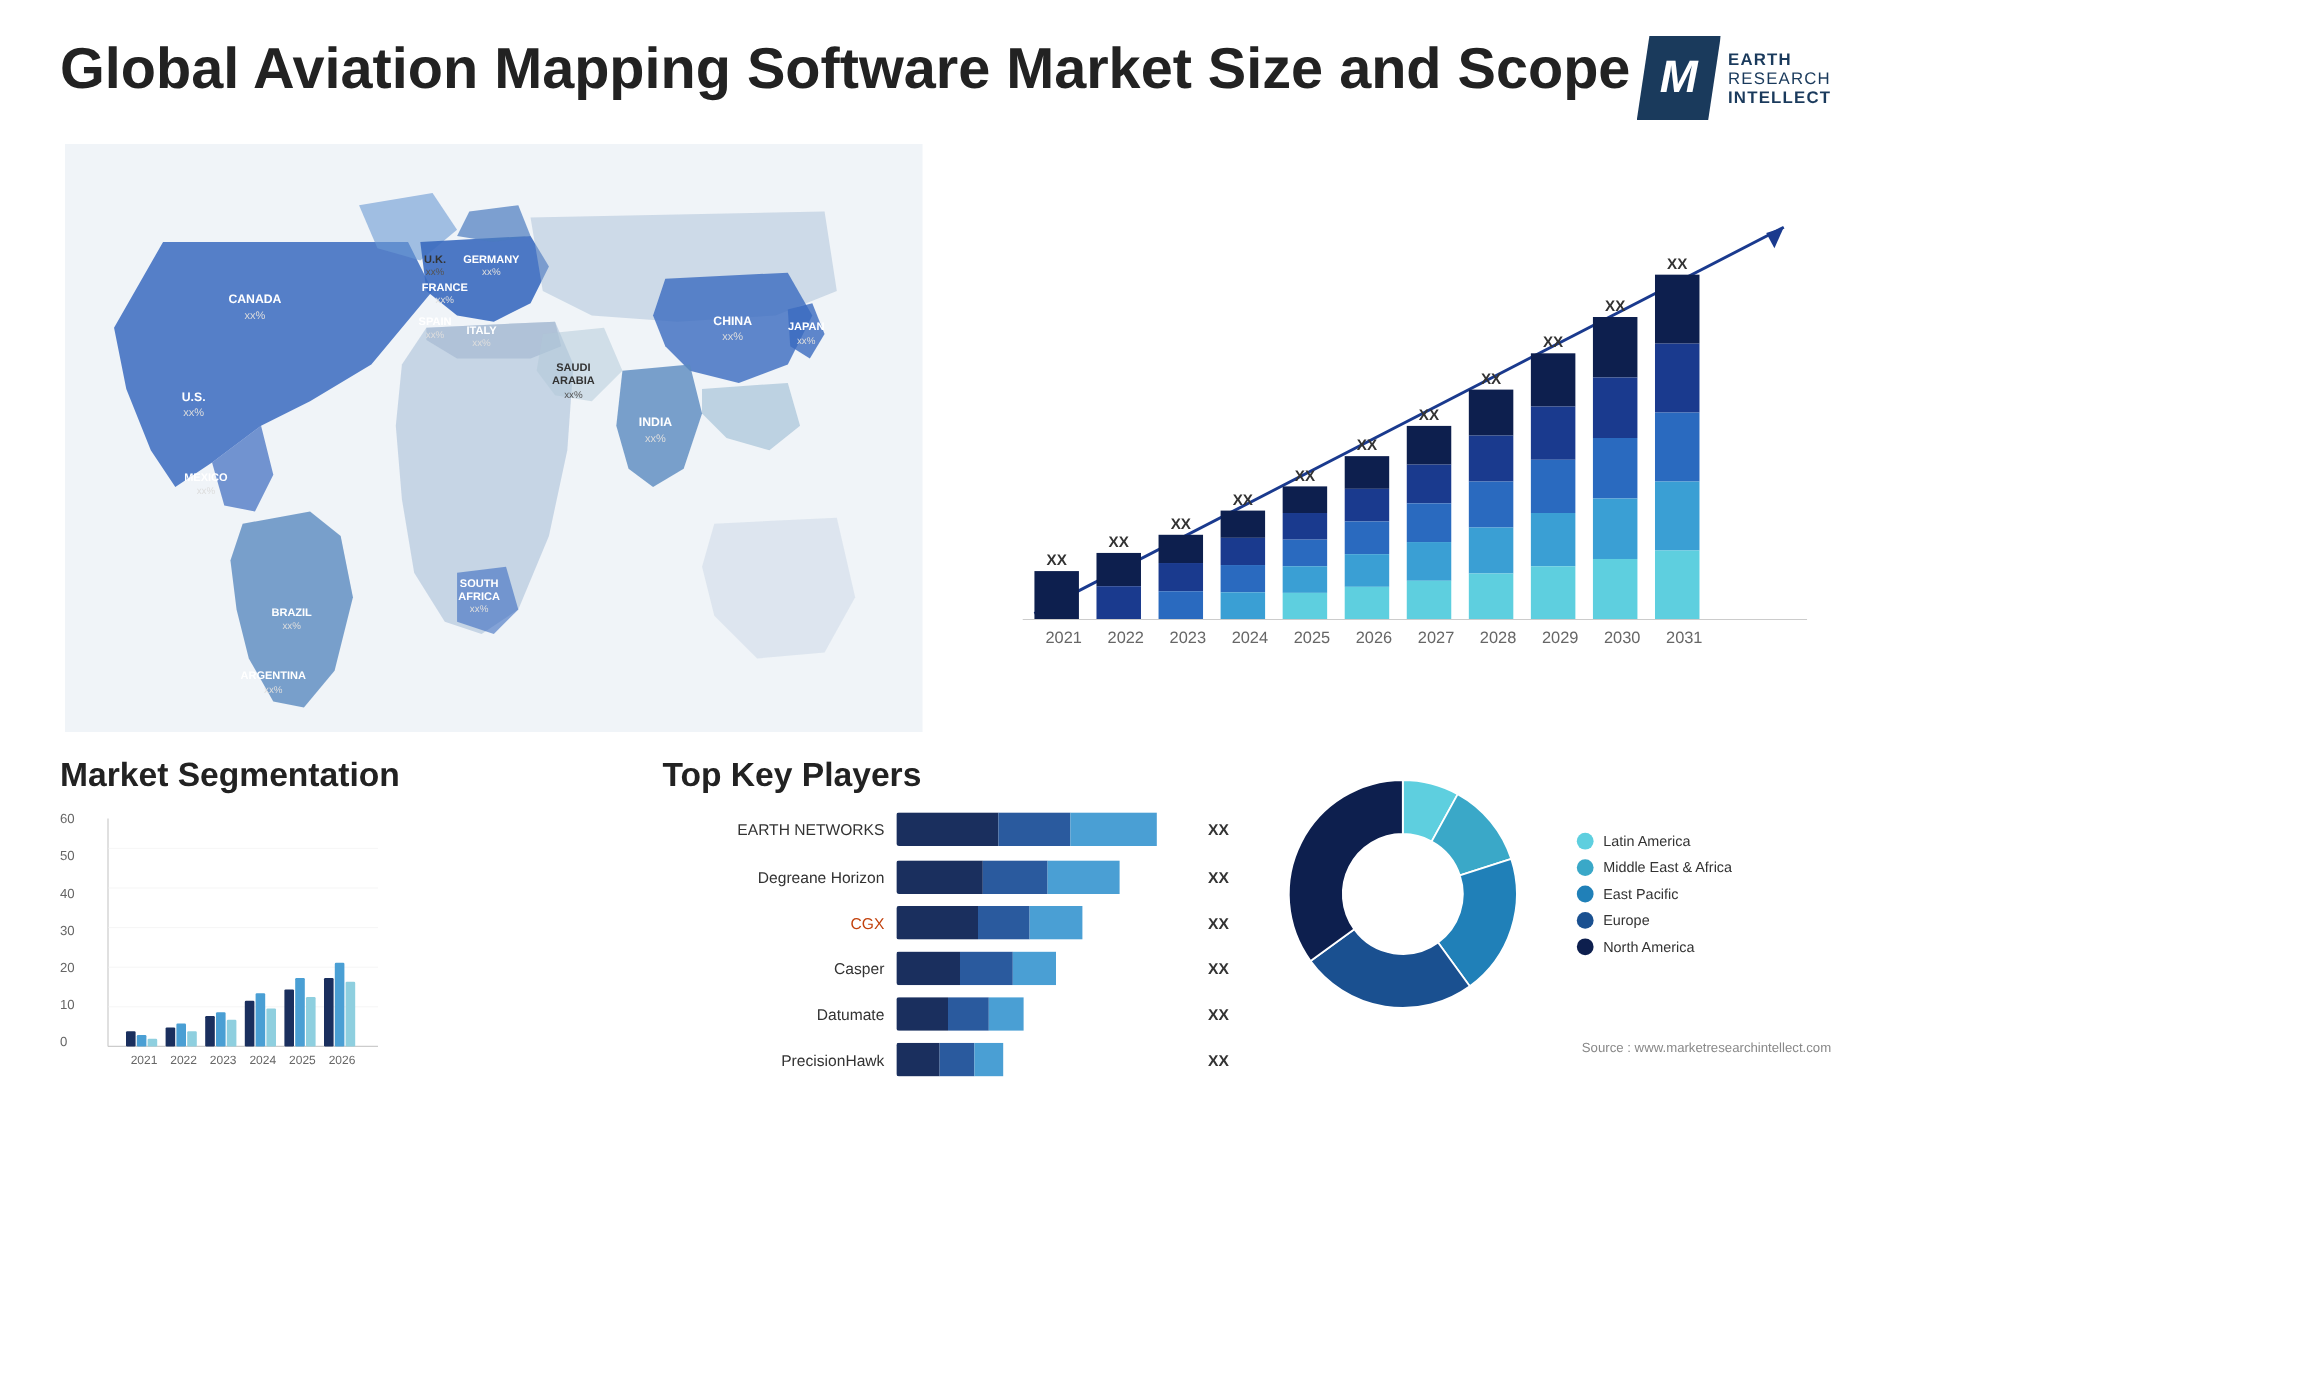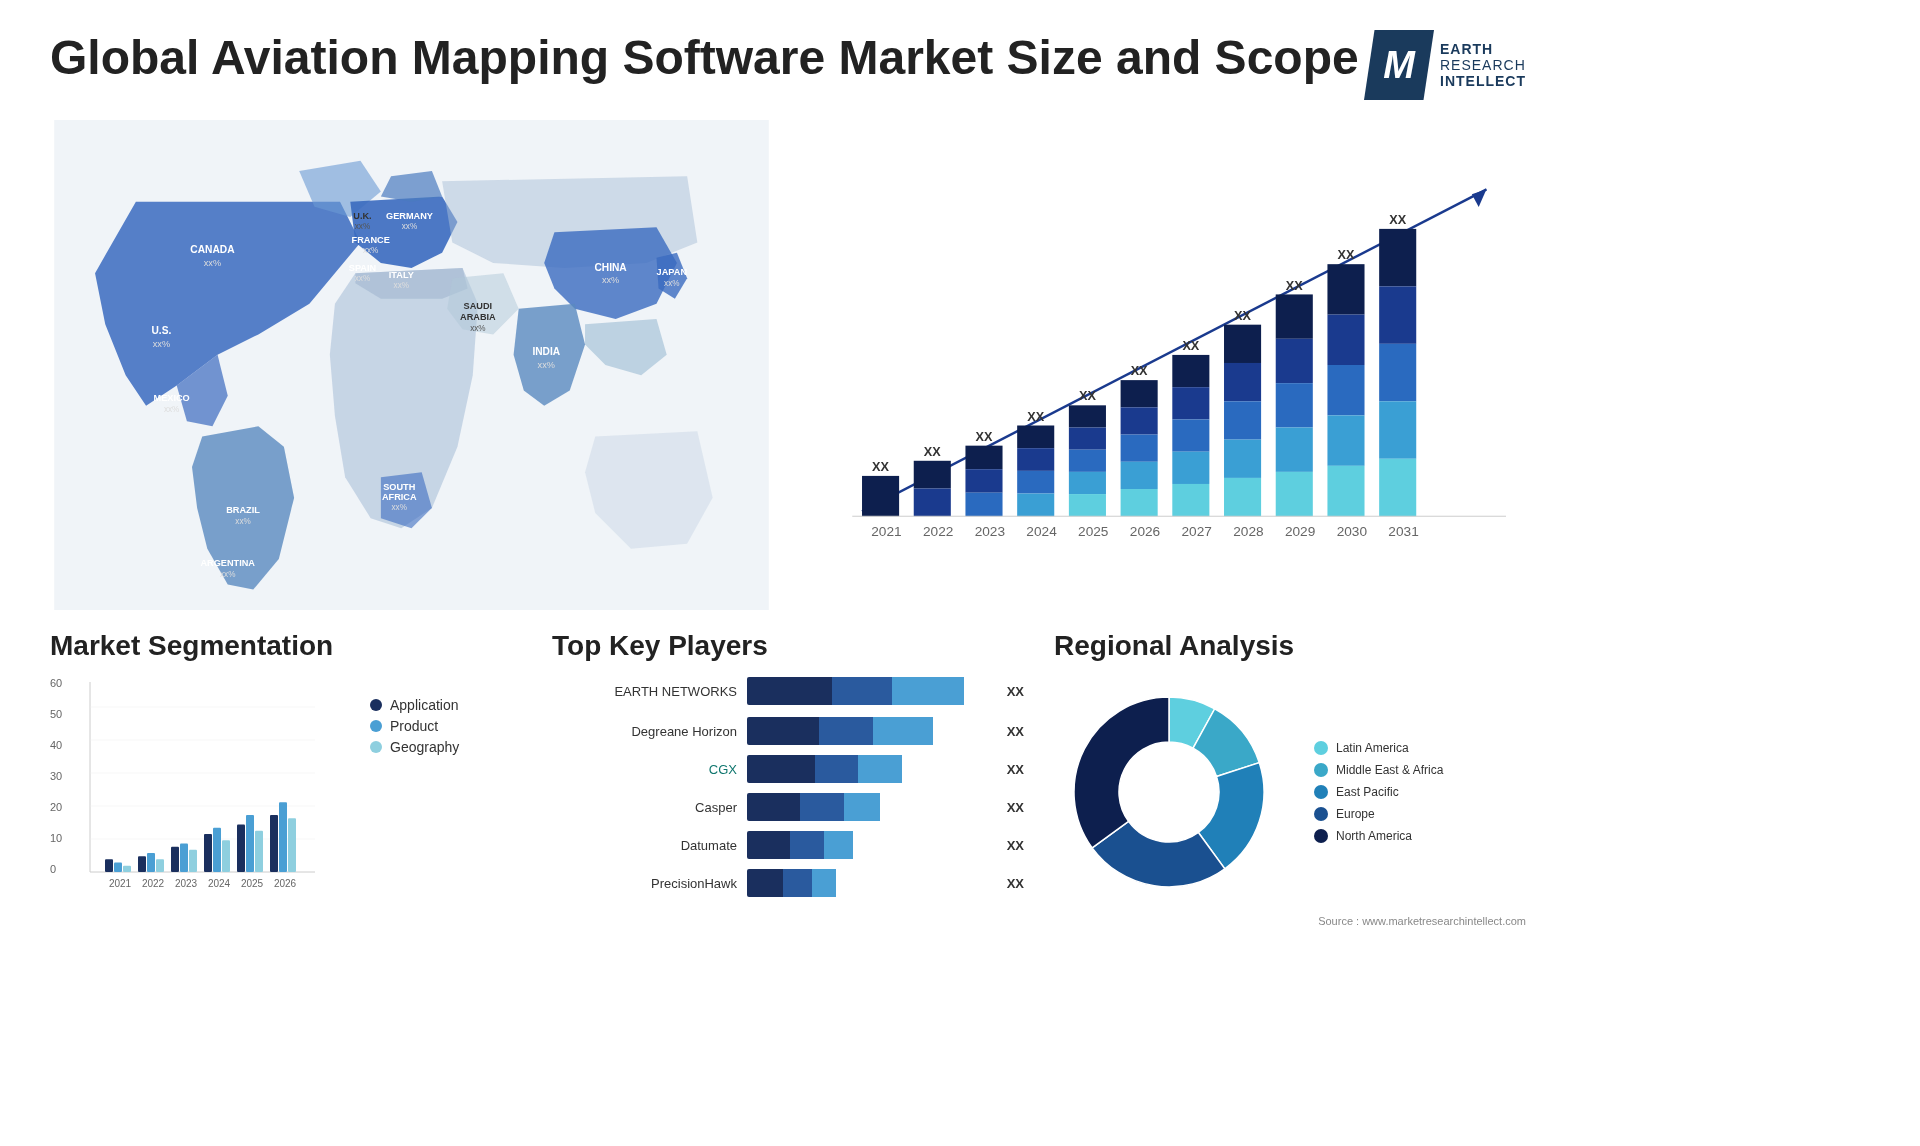"Regional Analysis" div.section-title { html: <div>Regional Analysis</div> -> none }
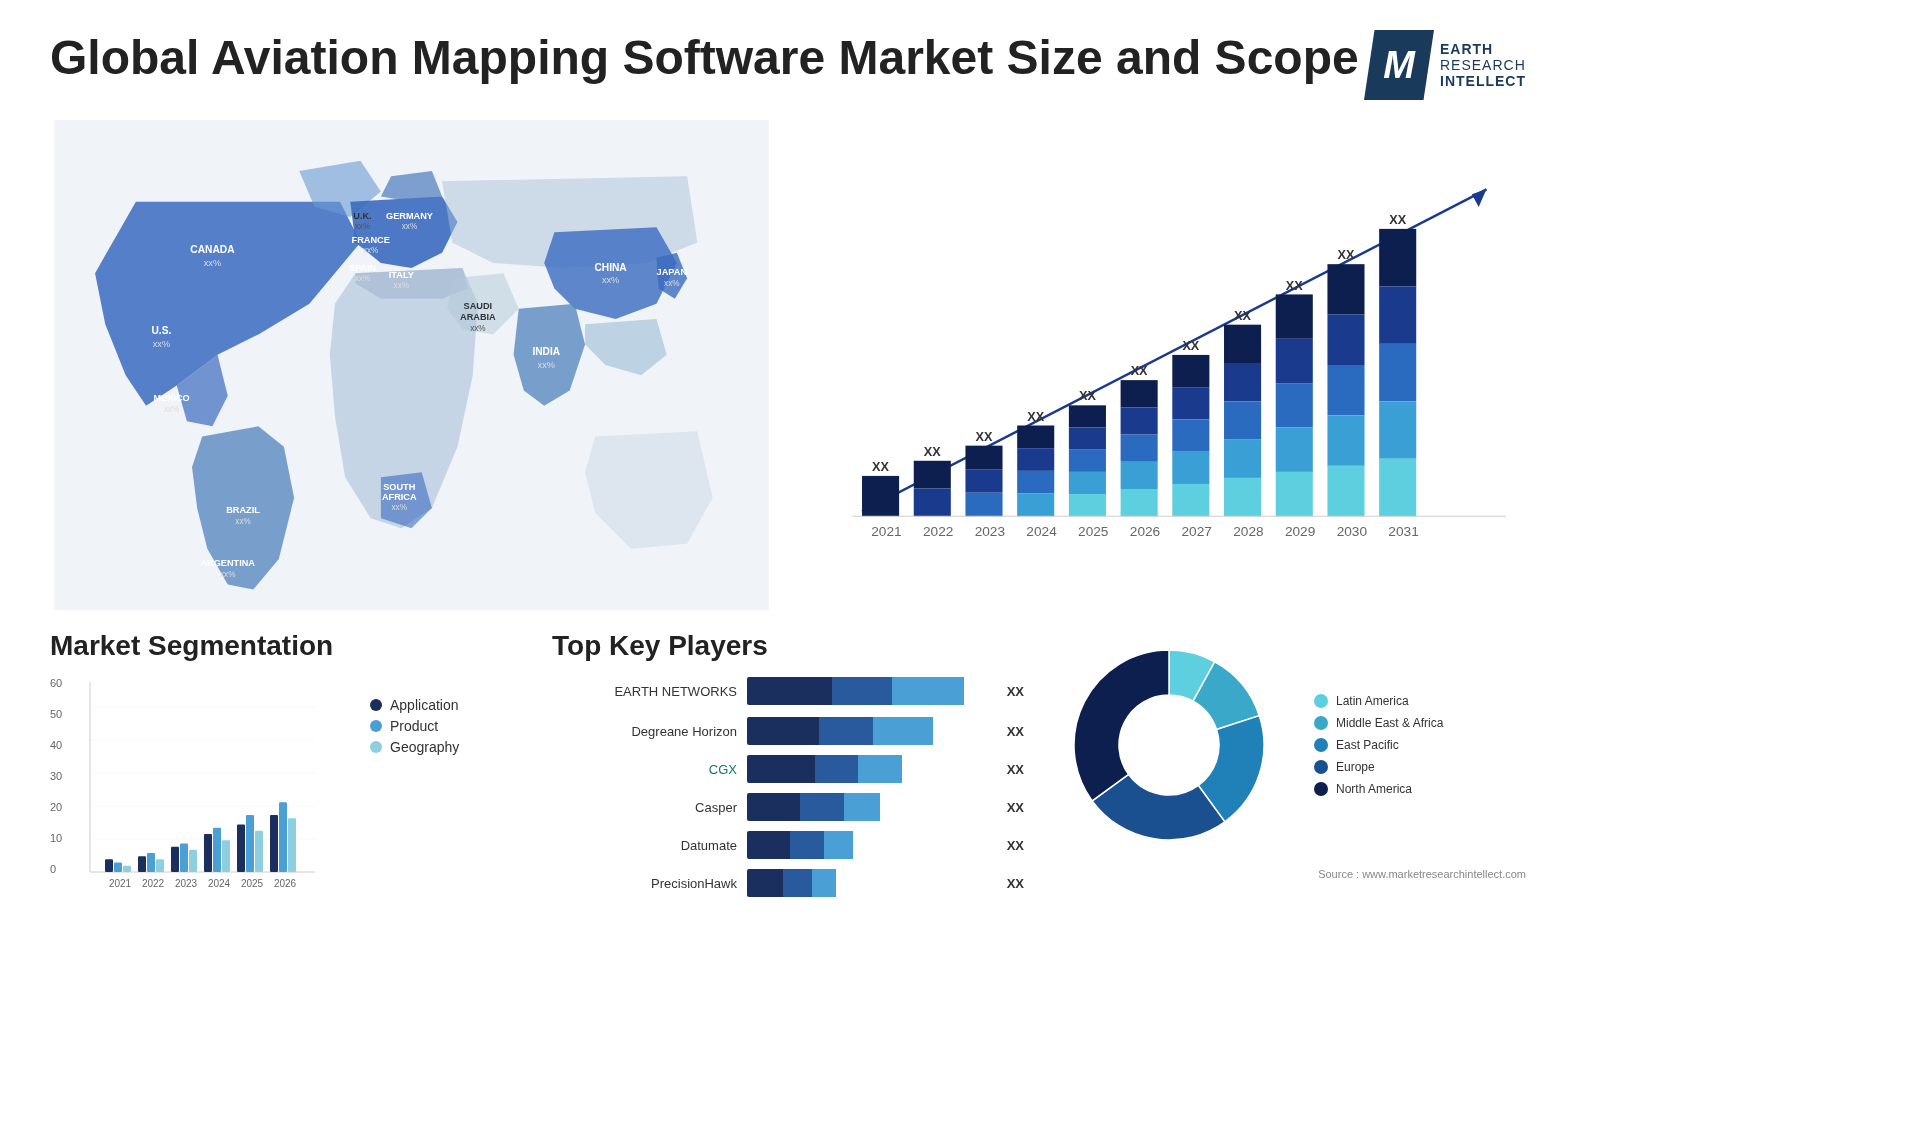"Application" div.seg-legend { html: <div> <div> <div></div> <span>Application</span> </div> <div> <div></div> <span>Product</span> </div> <div> <div></div> <span>Geography</span> </div> </div> -> none }
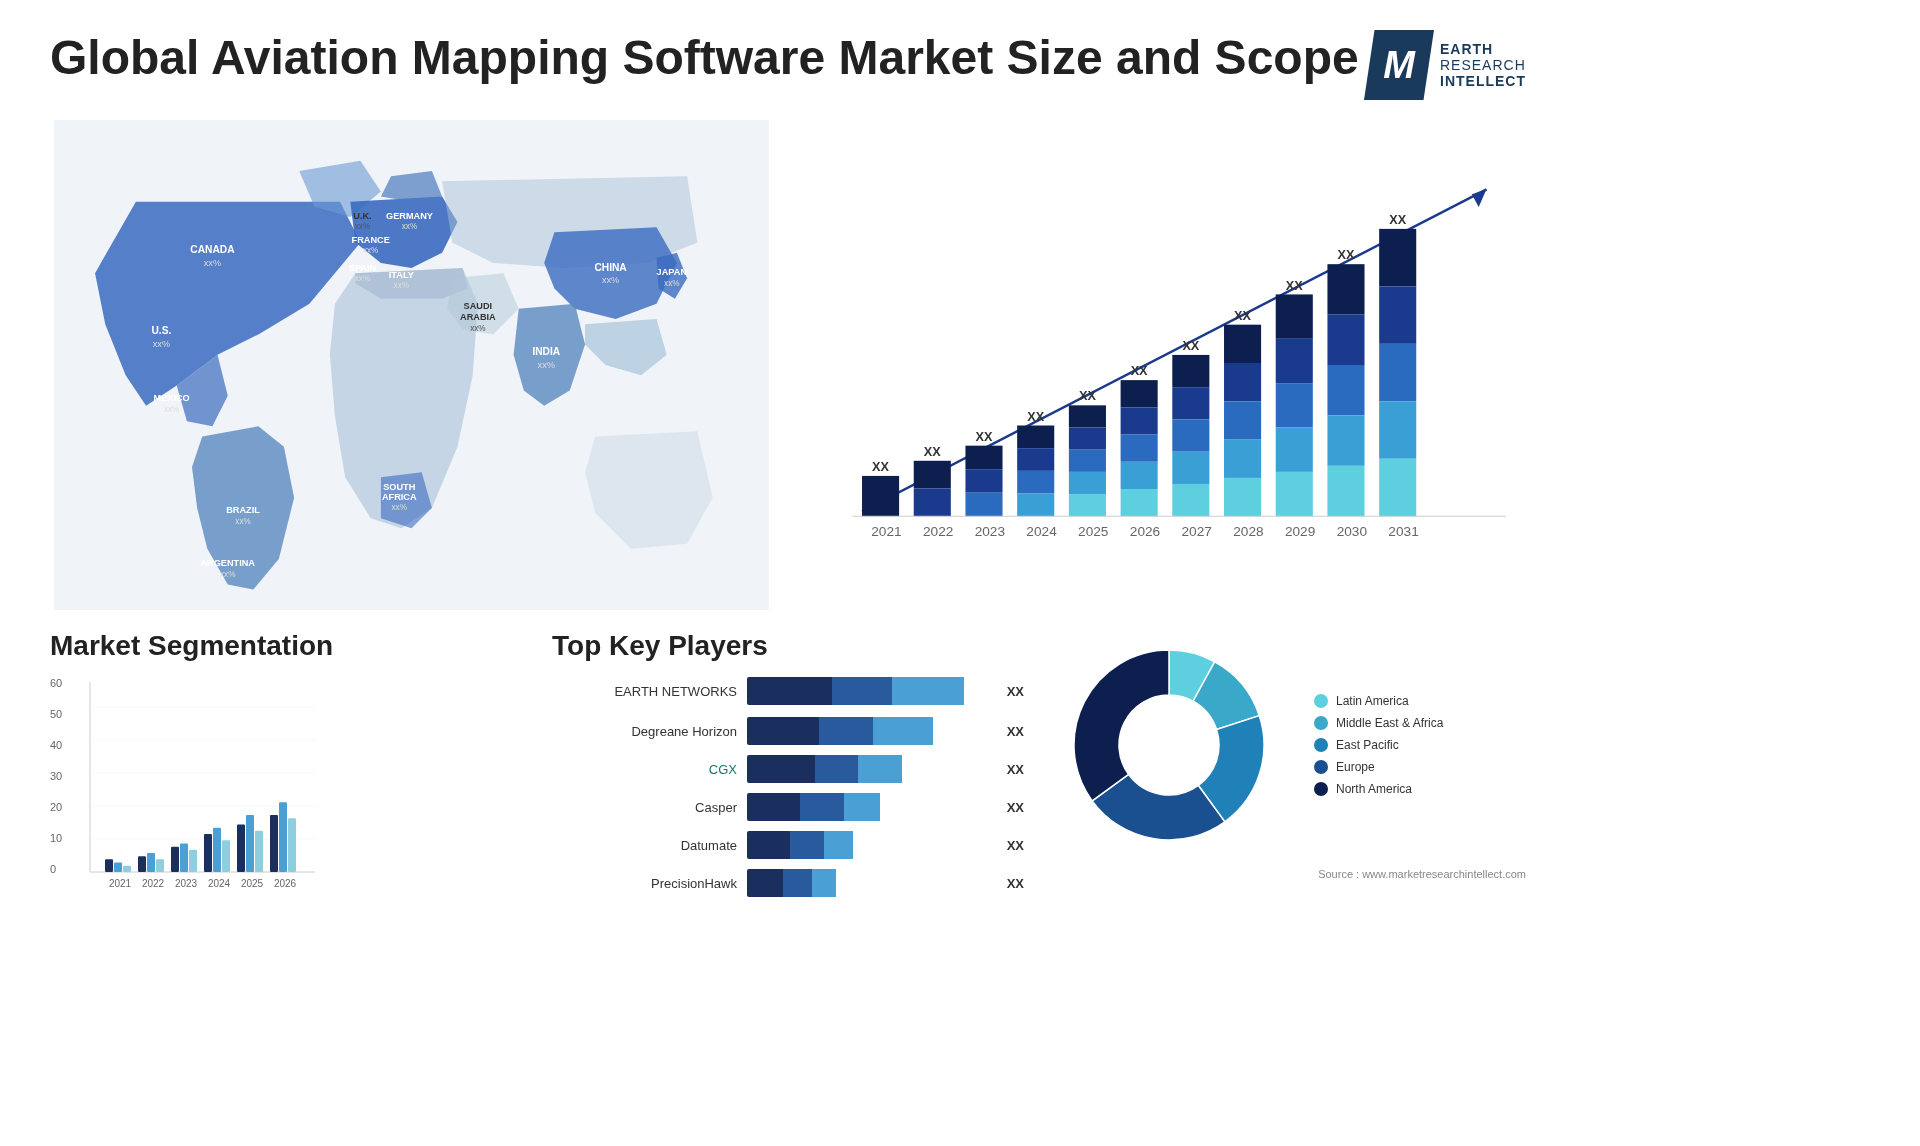"CGX" div.player-name { color: #0f766e -> #c2410c }
